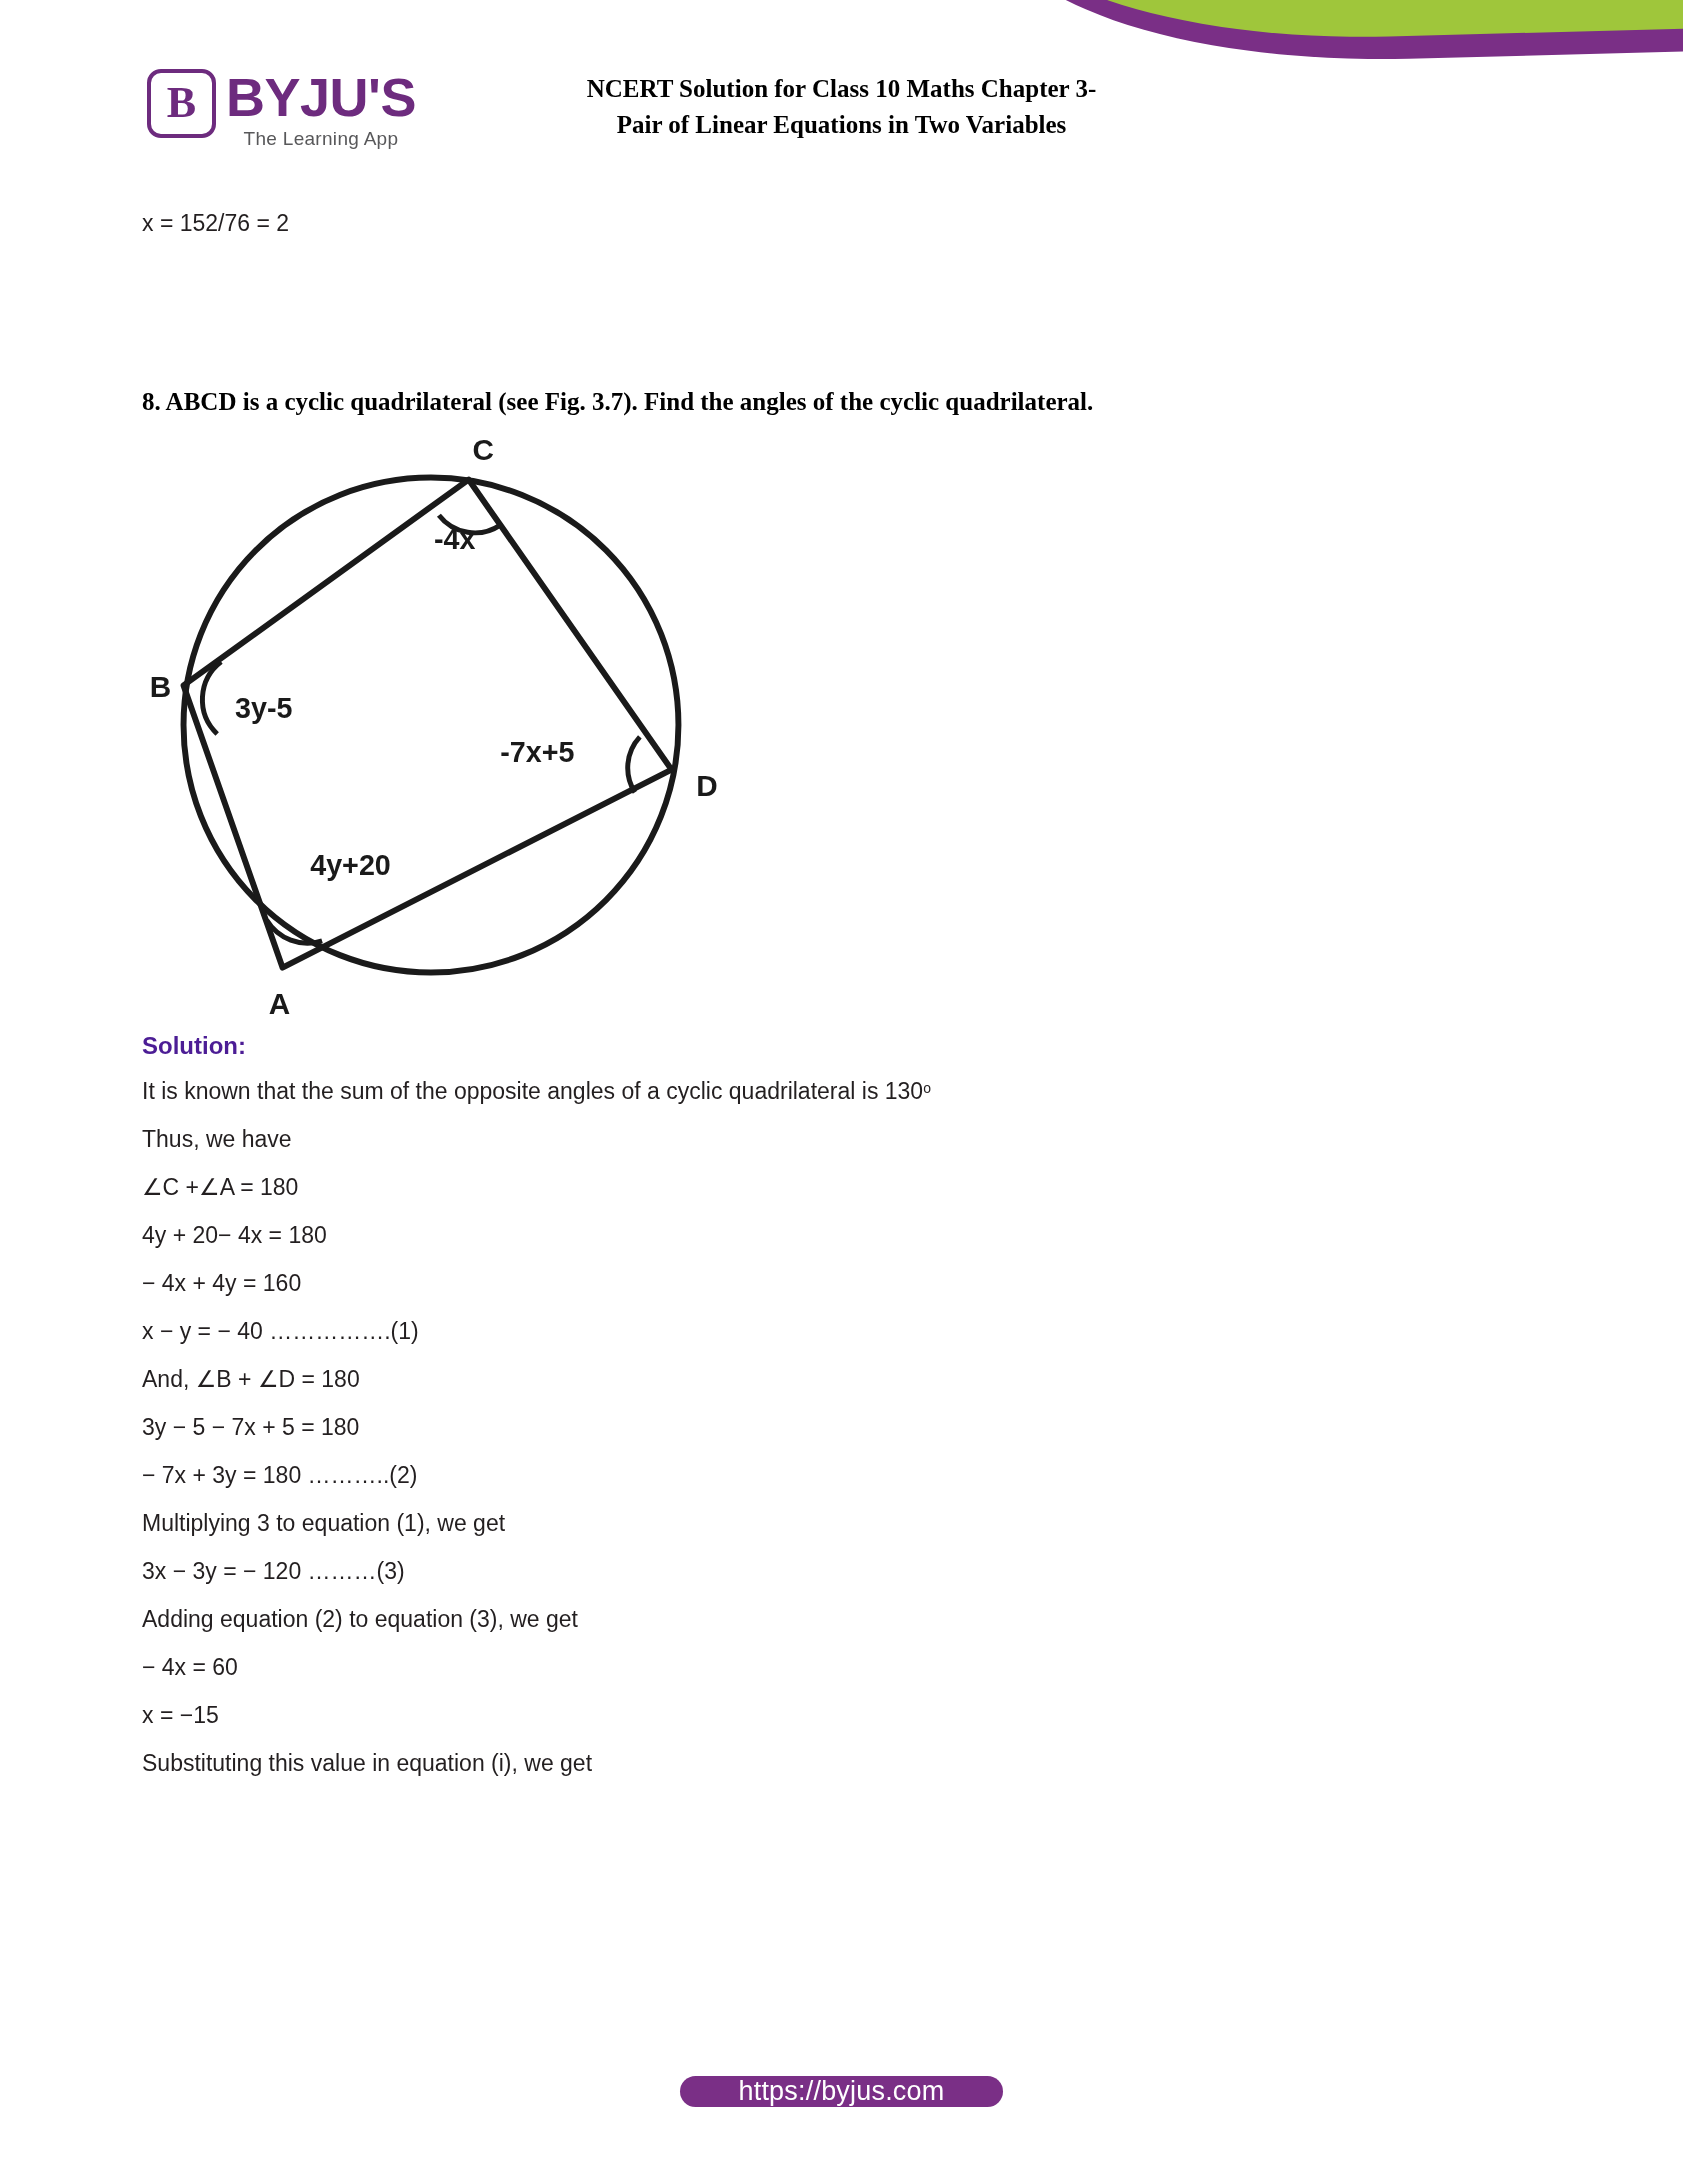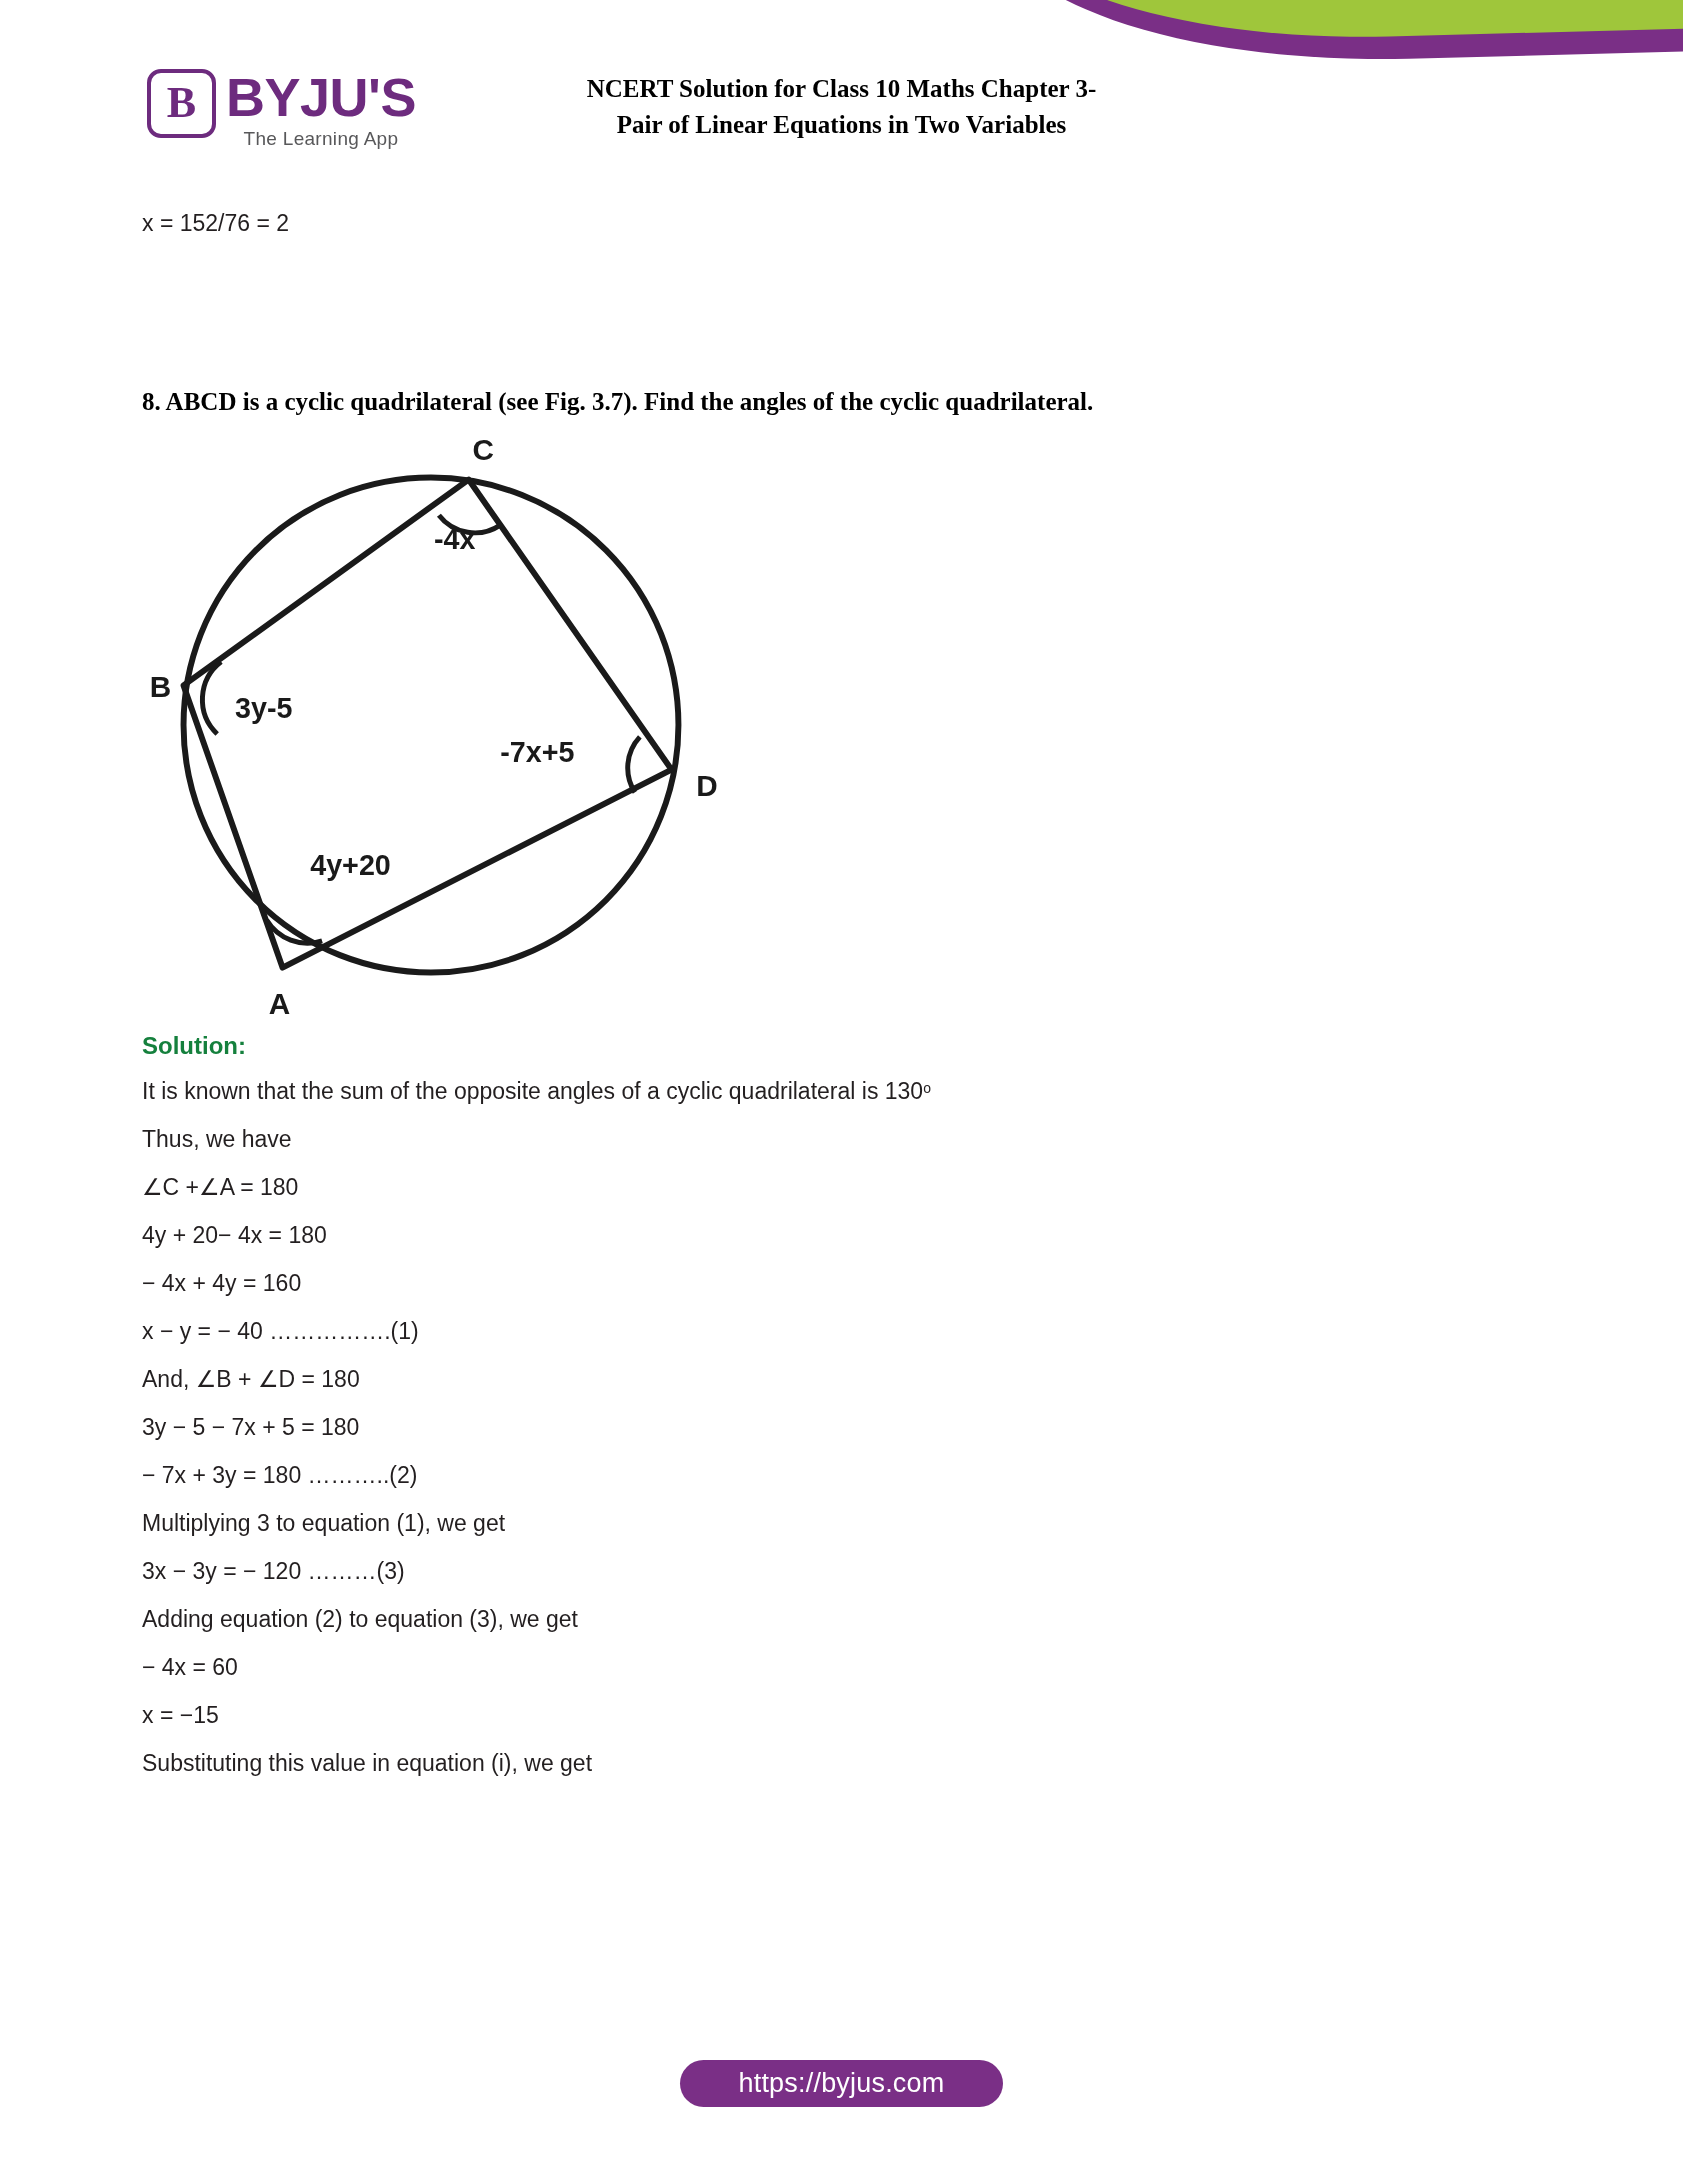"Solution:" .solution-heading { color: #15803d -> #4c1d95 }
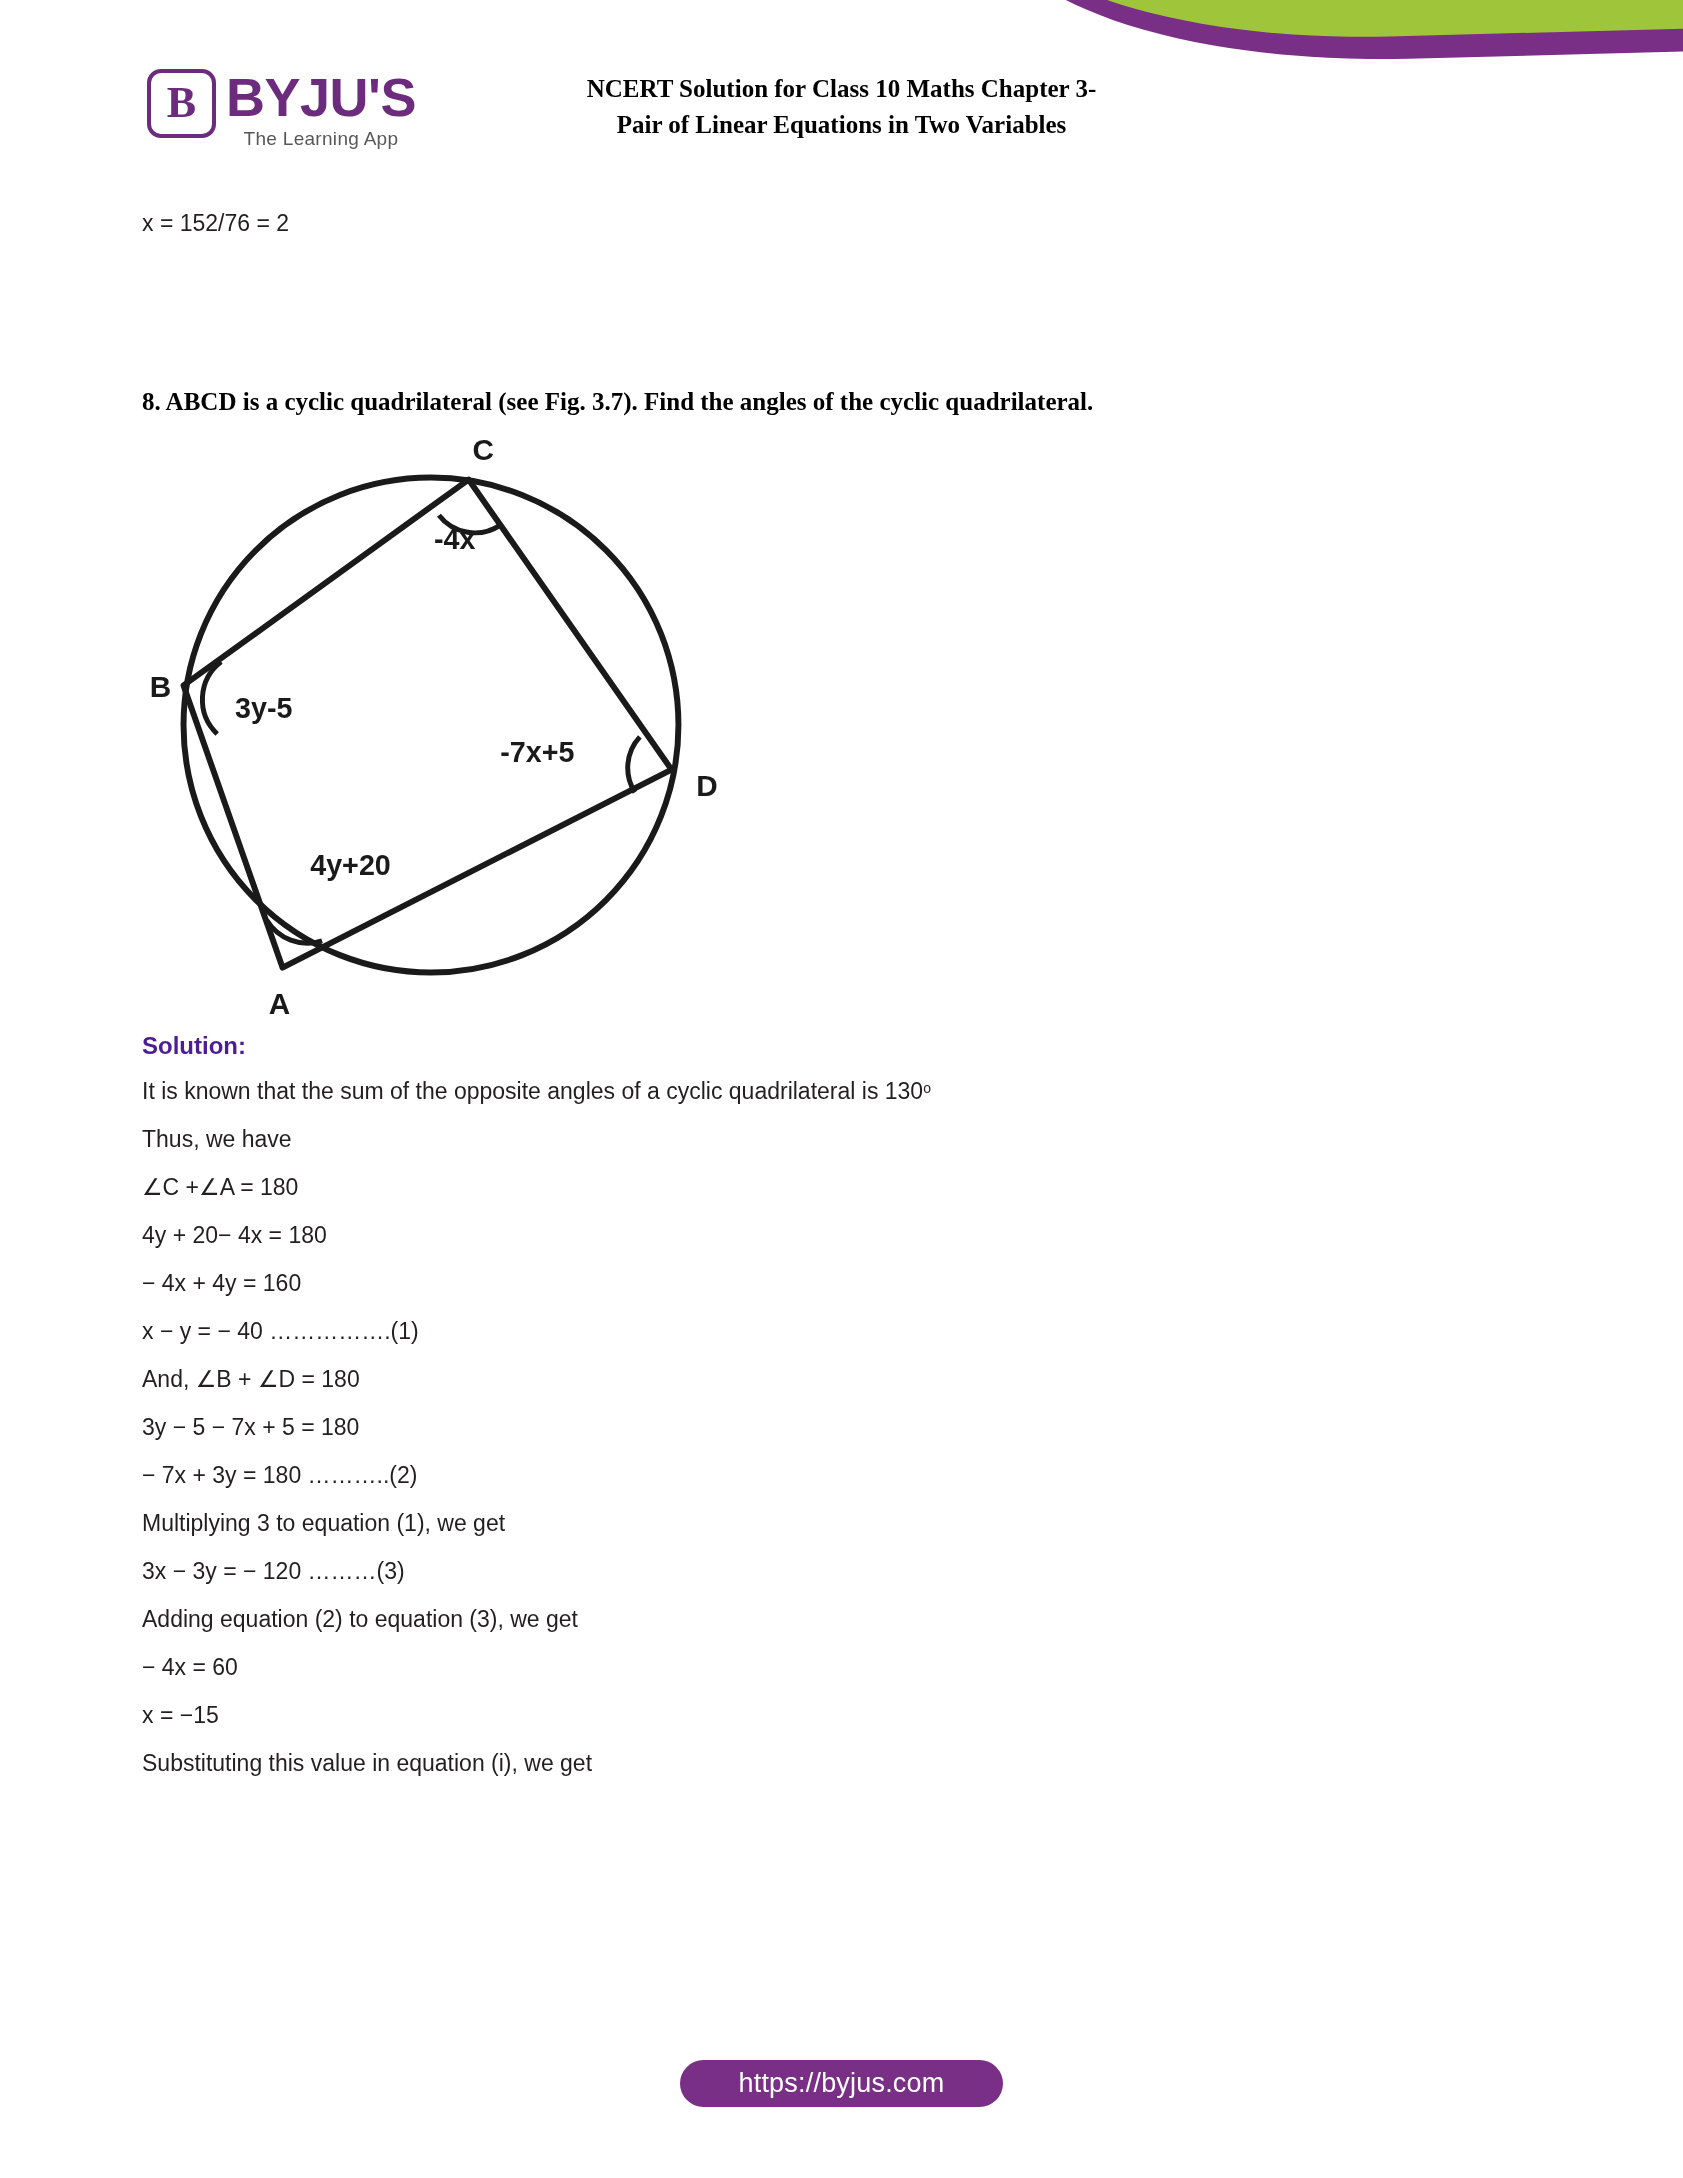"https://byjus.com" .footer-pill { padding: 8px 59px -> 0 59px }
